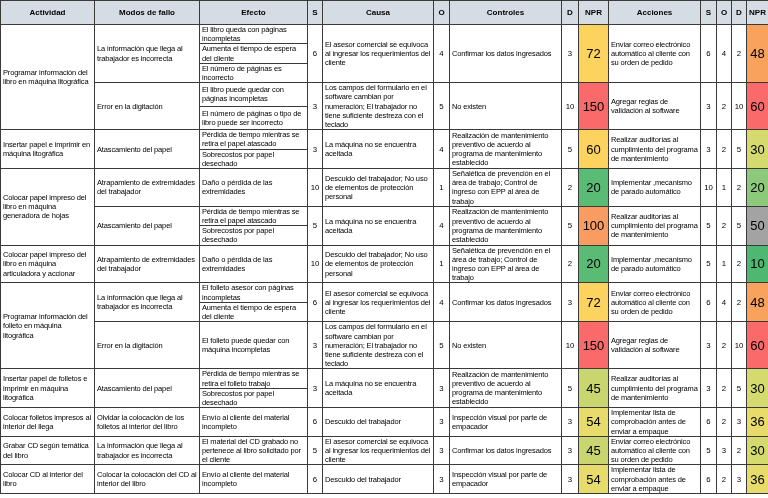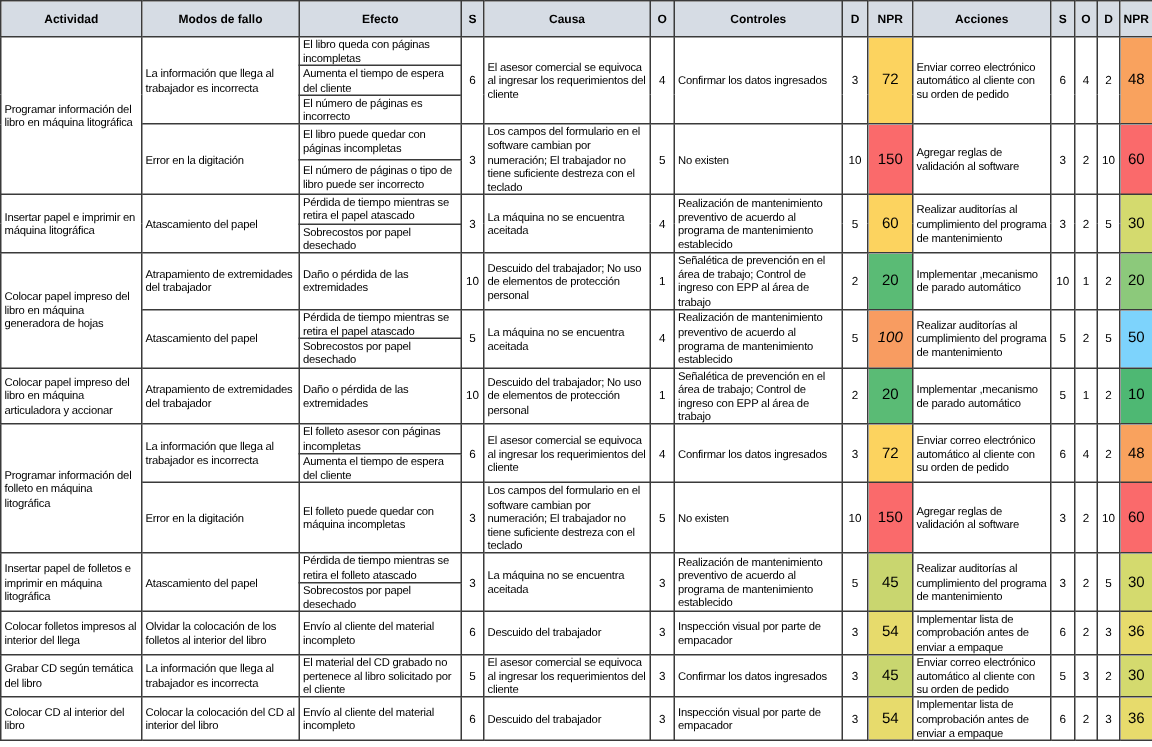"72" td.npr { font-size: 10px -> 13px }
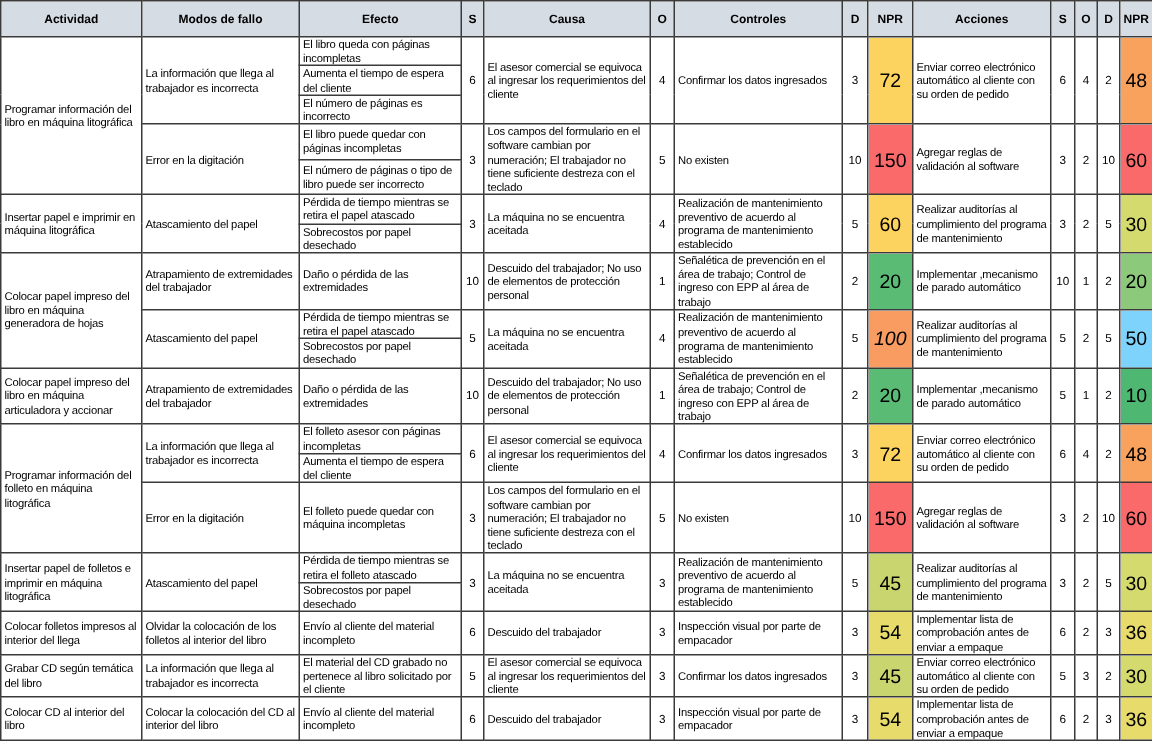"100" td.npr { font-style: italic -> none }
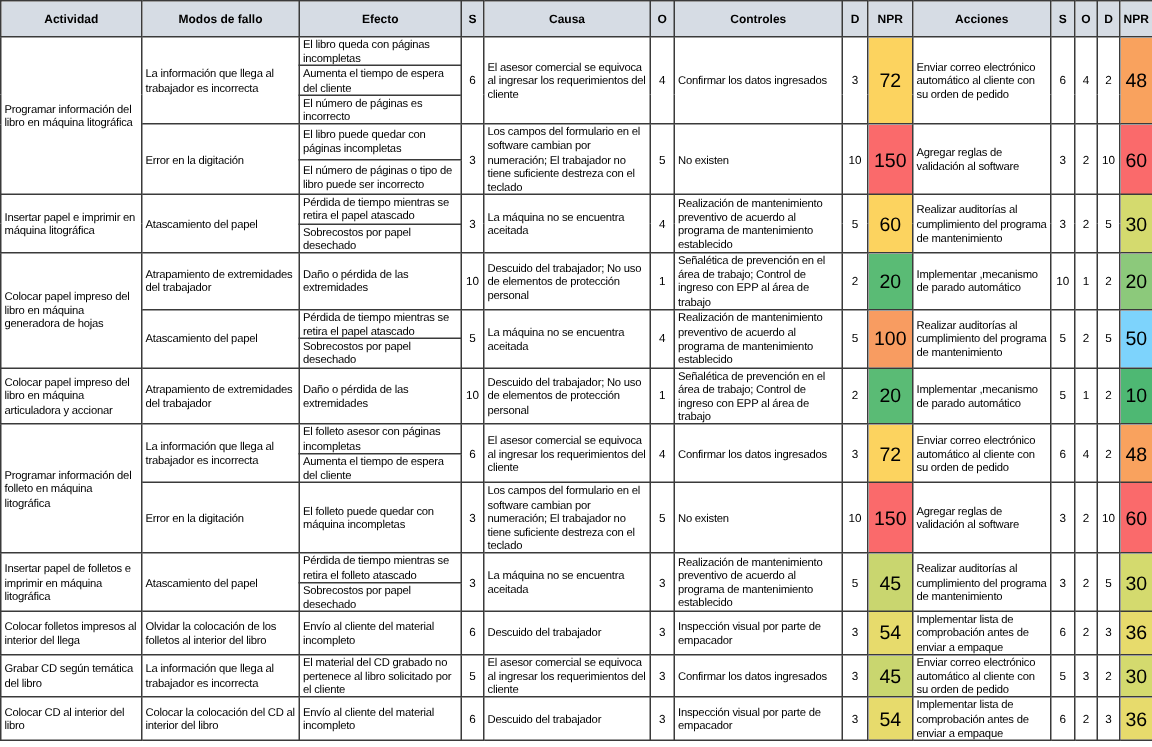"50" td.npr { background-color: #7dd3fc -> #a3a3a3 }
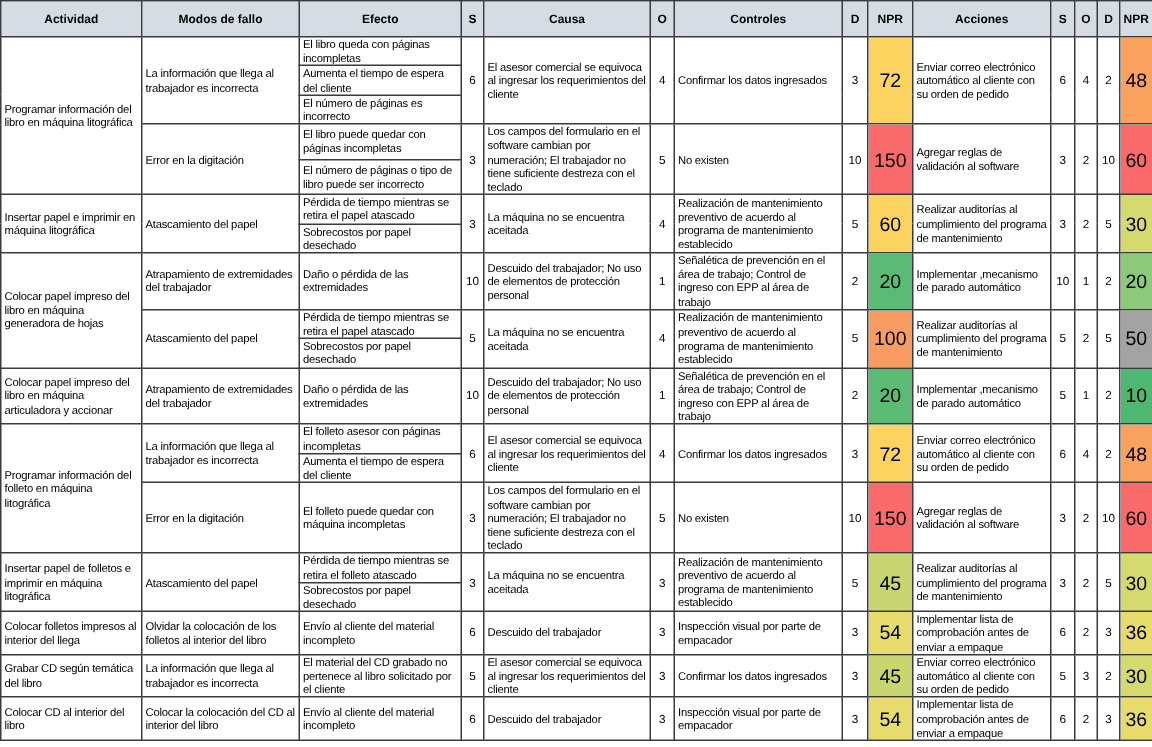"Pérdida de tiempo mientras se retira el folleto" td.left { text: atascado -> trabajo }
